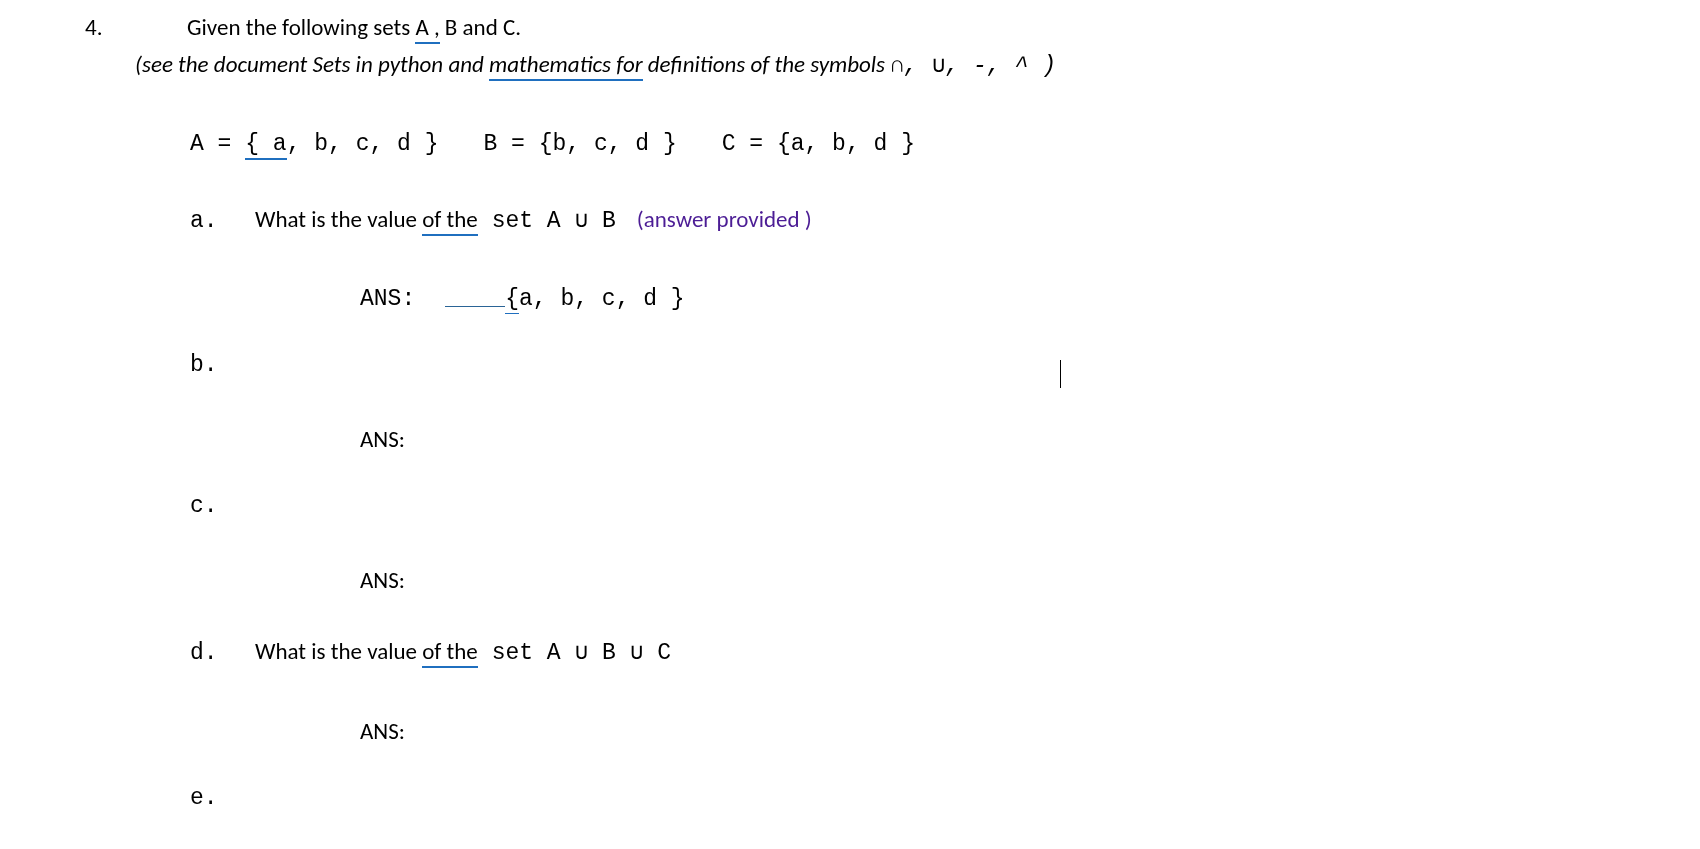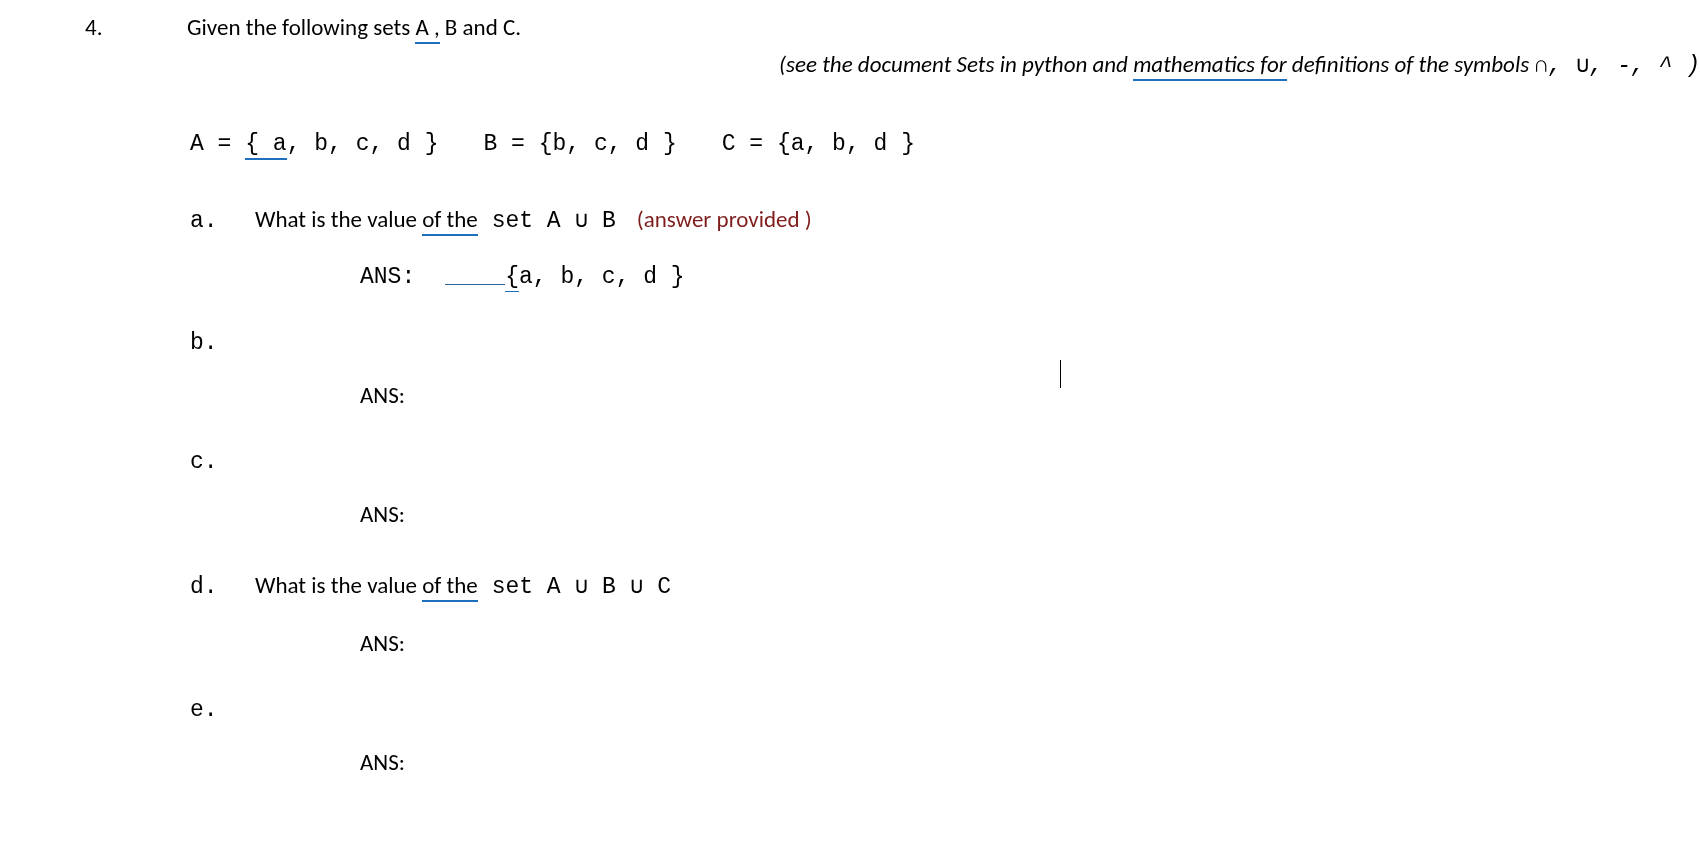"(see the document Sets in" .intro2 { text-align: right -> none }
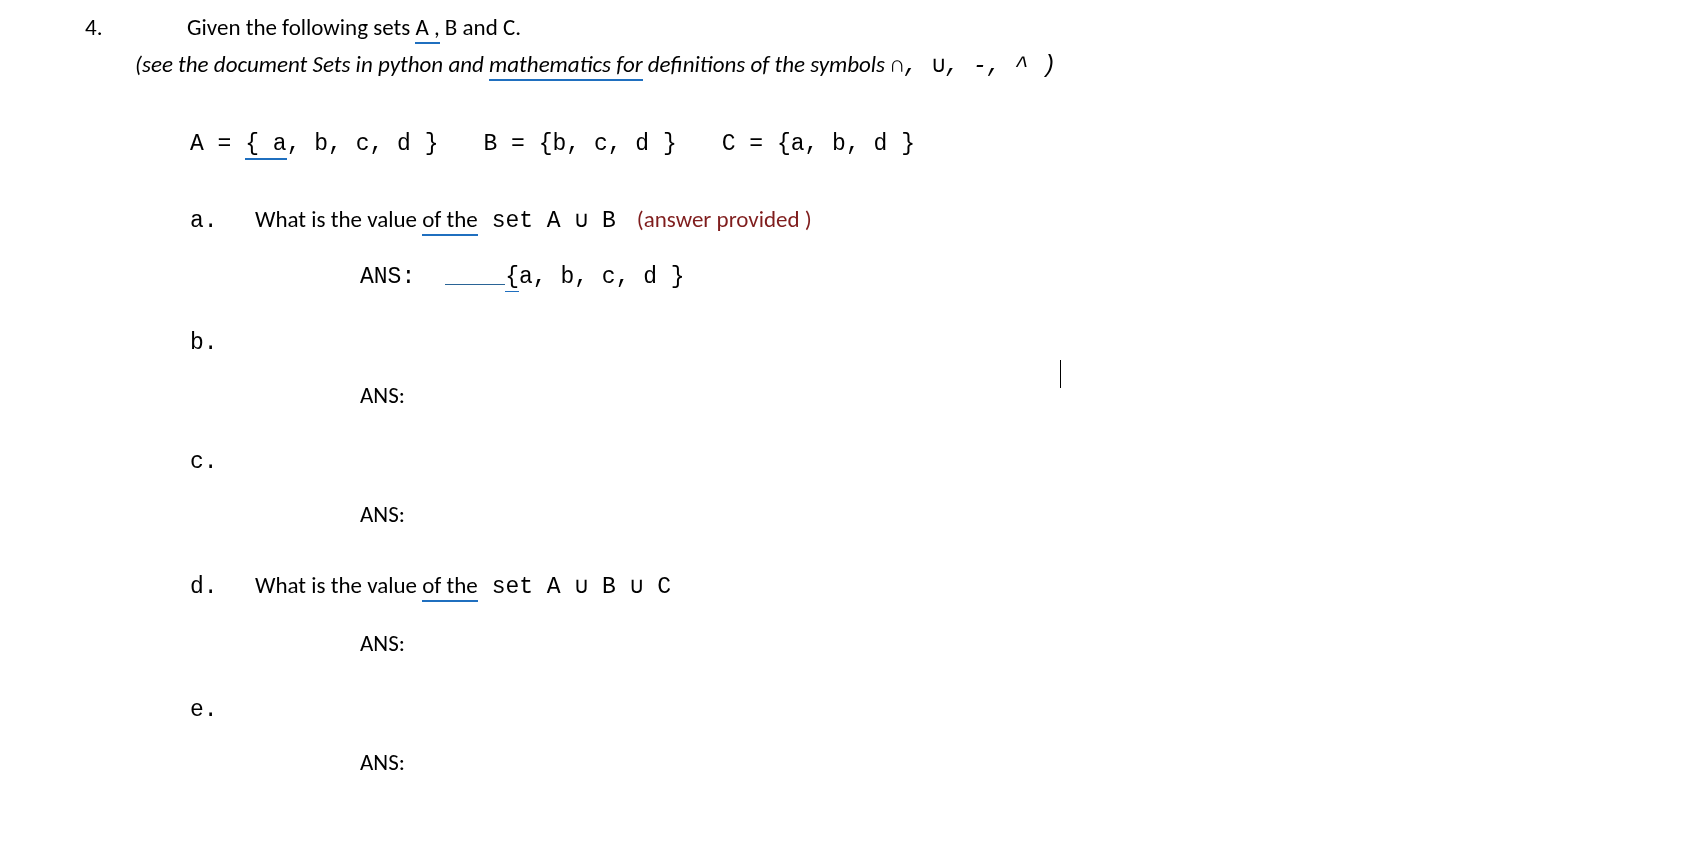"(answer provided )" .red { color: #7f1d1d -> #4c1d95 }
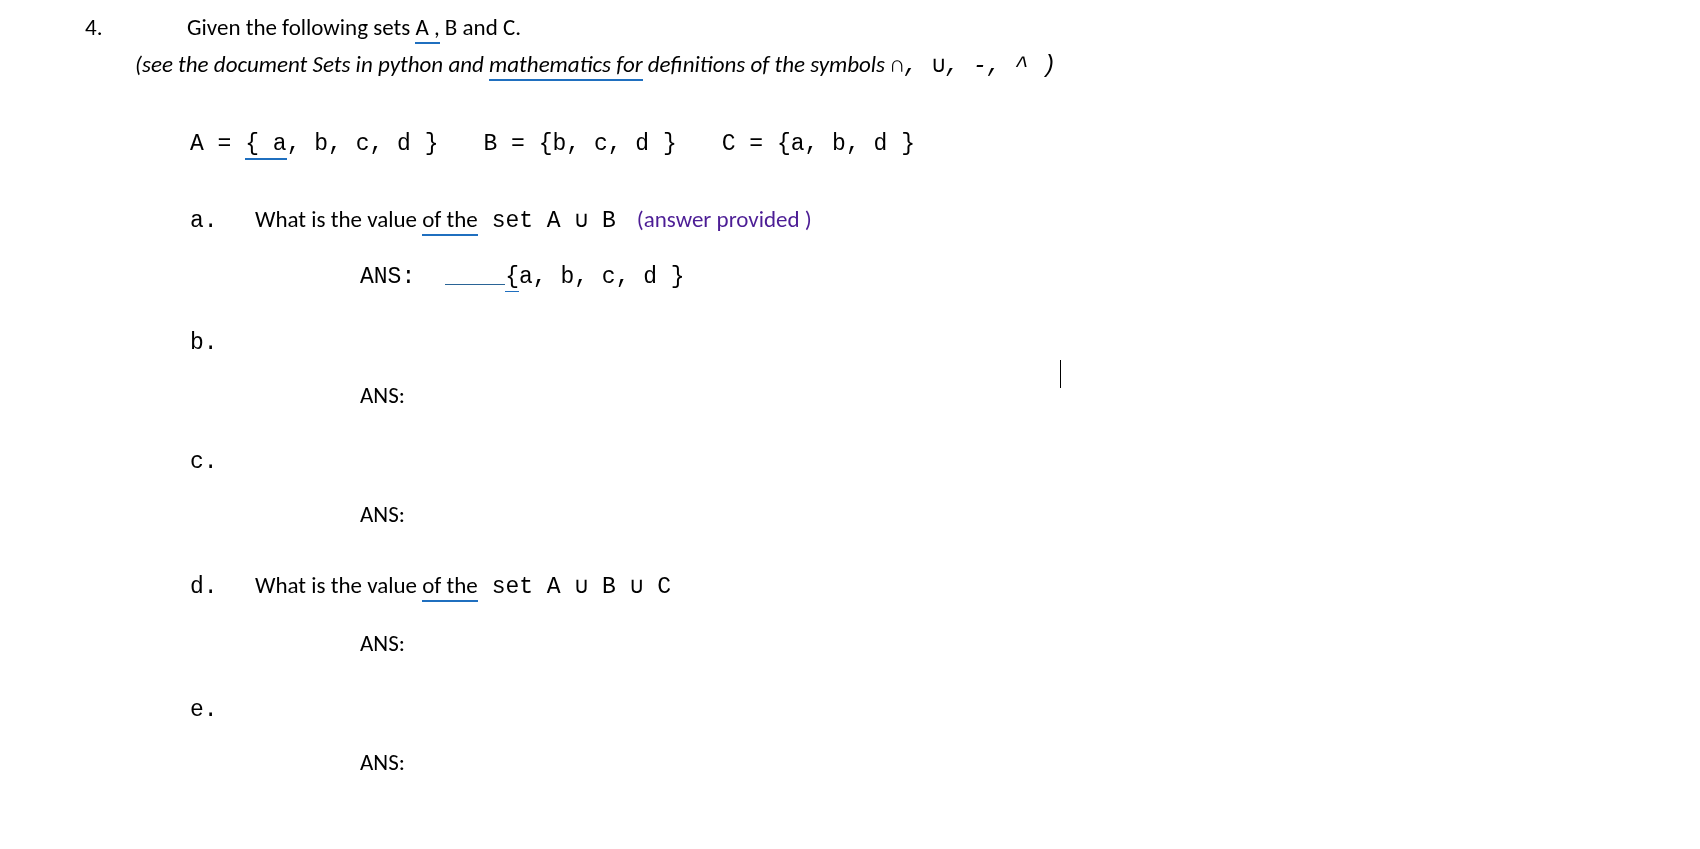"ANS:" .ans-row { margin-top: 25px -> 47px }
